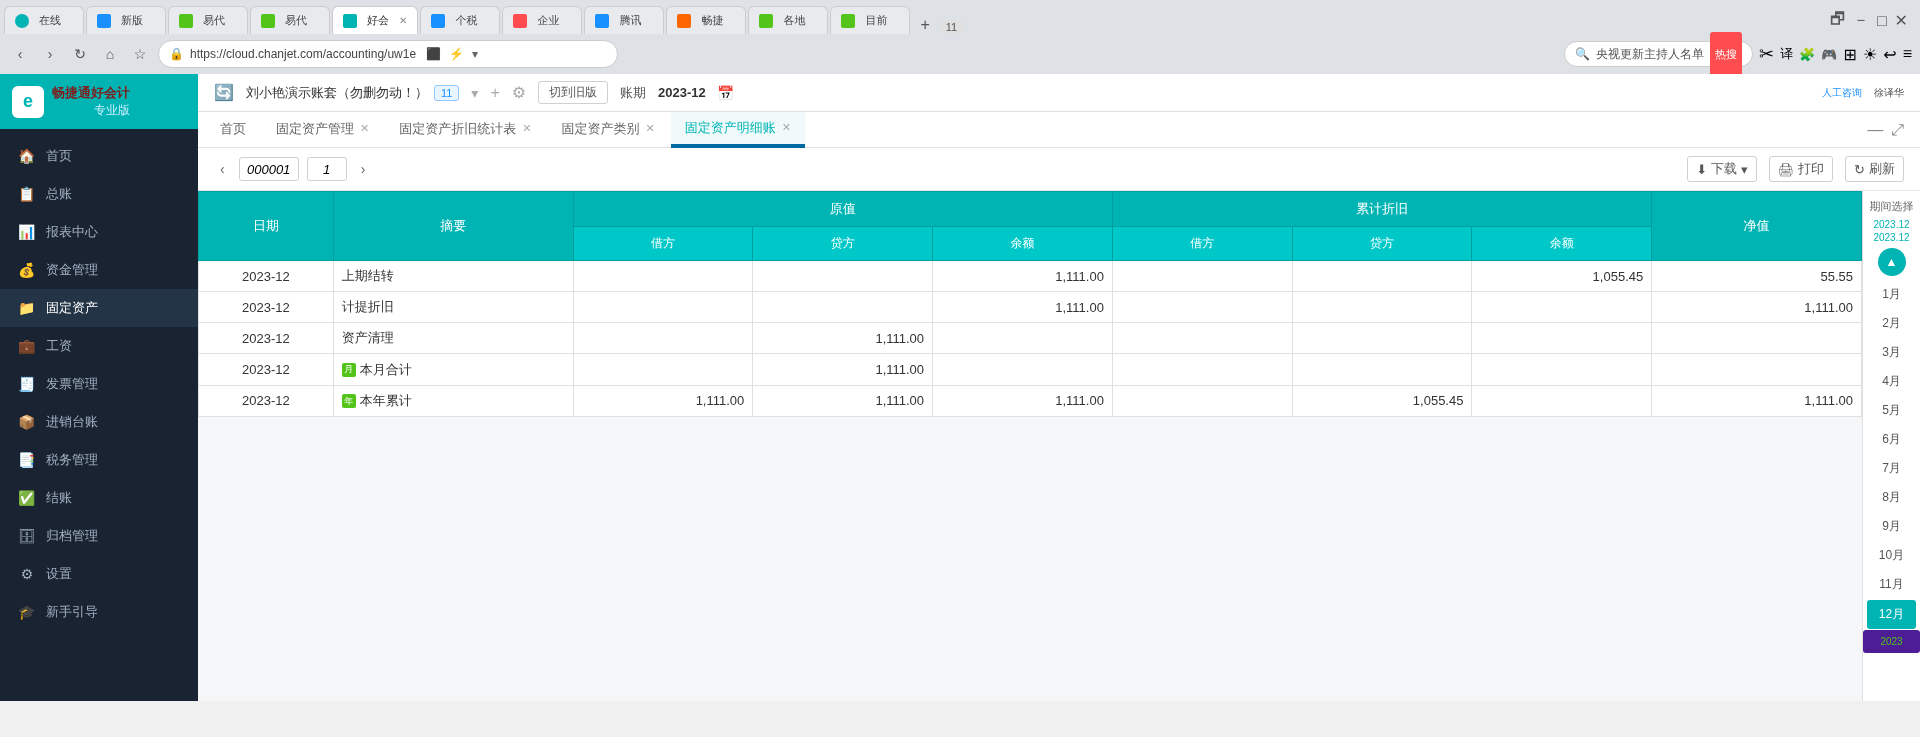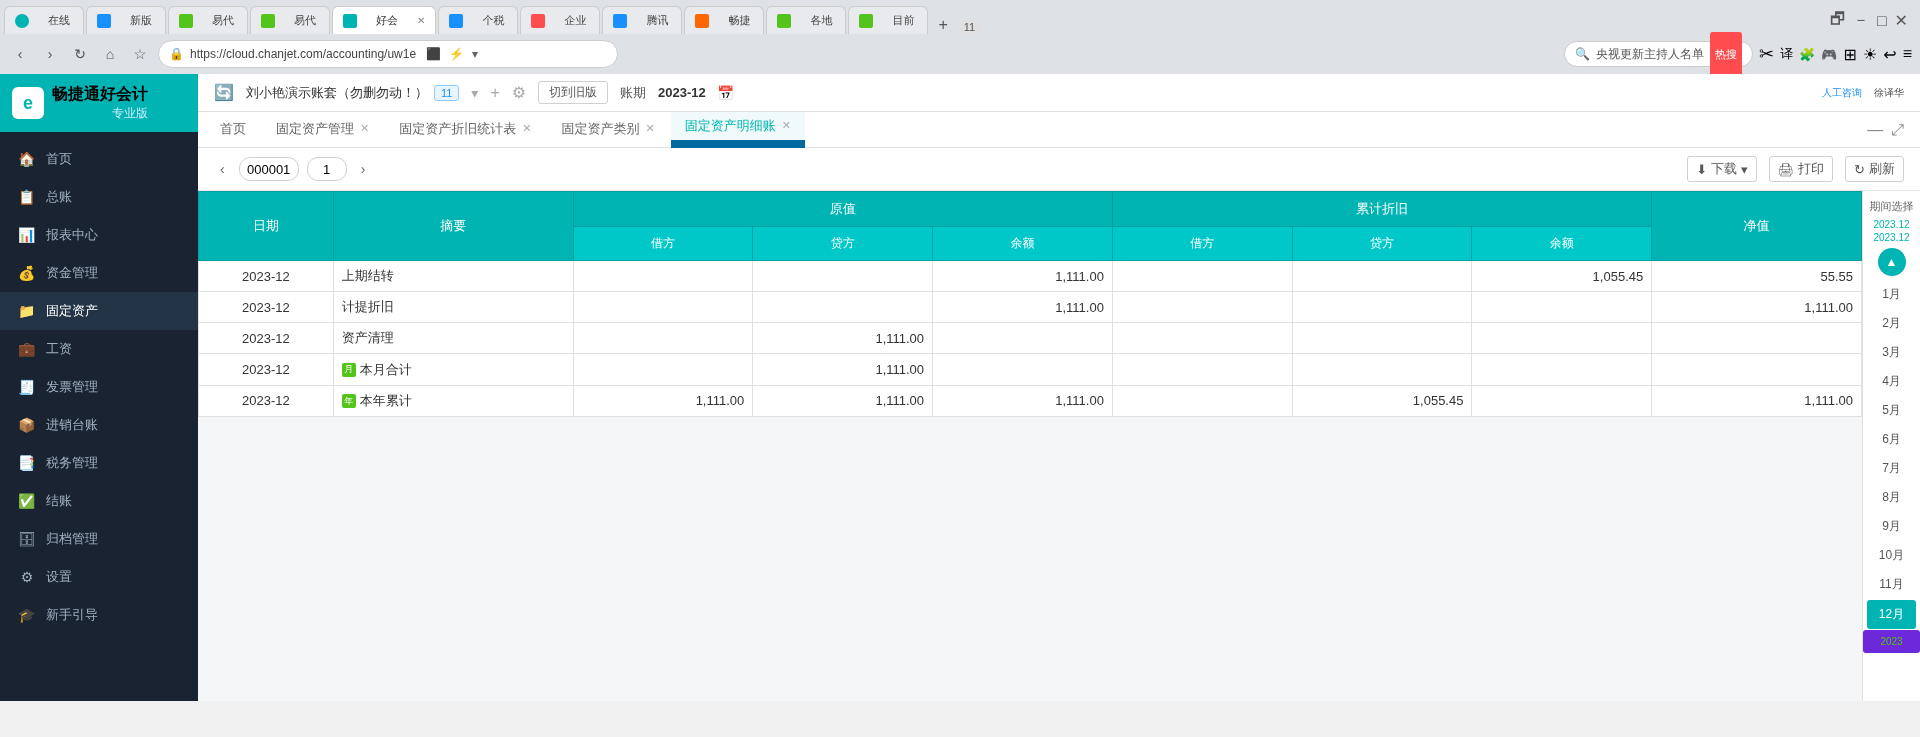"在线" .btab { gap: 19px -> 10px }
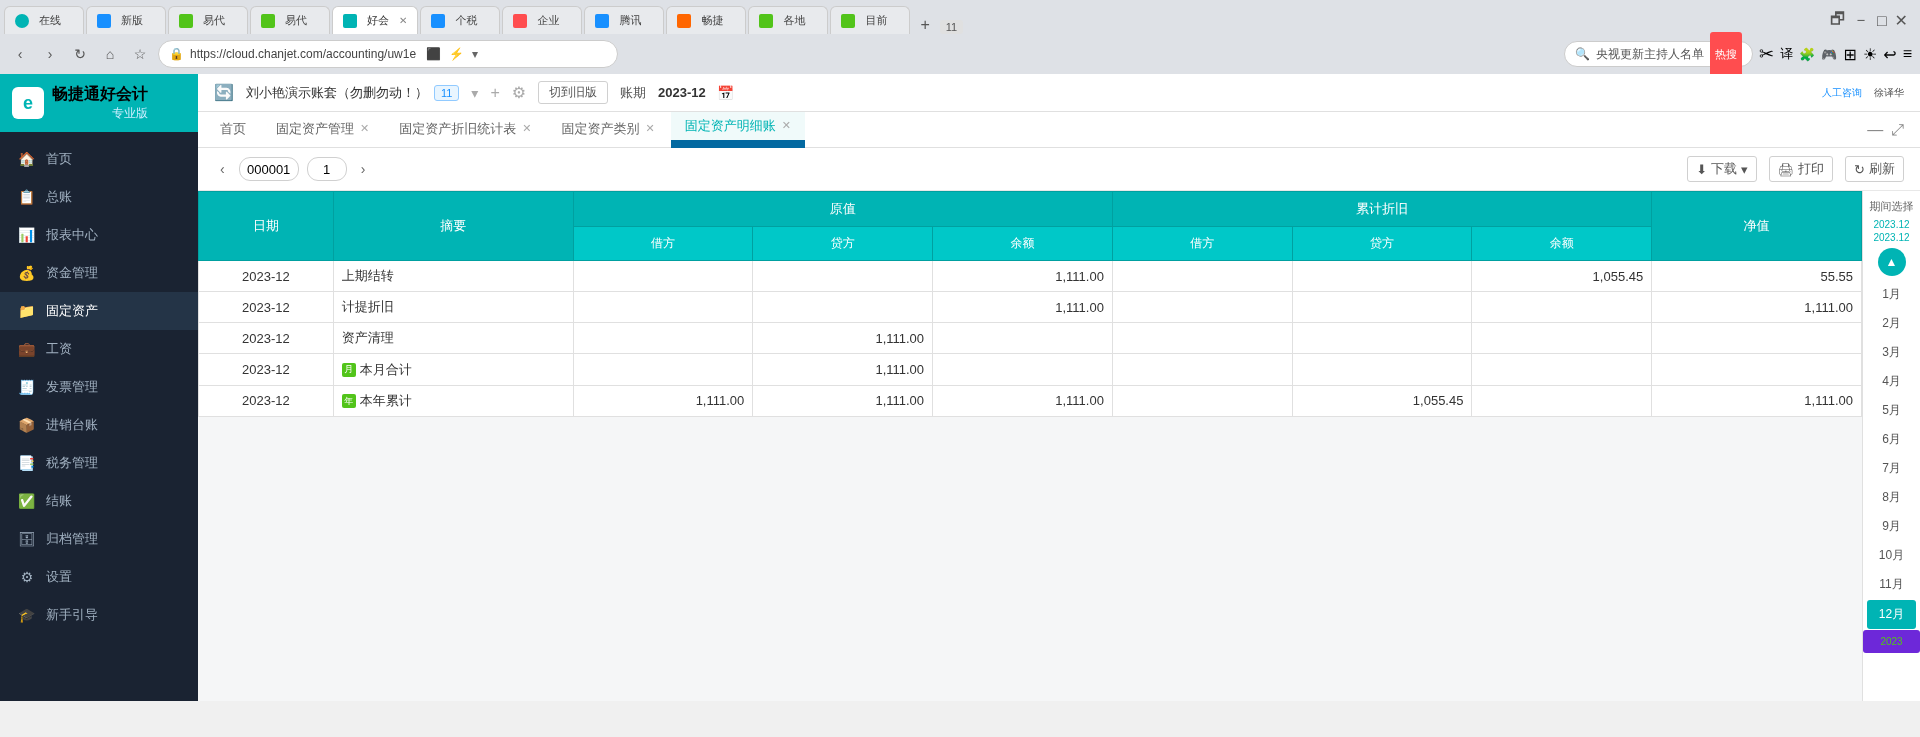"畅捷通好会计" div { color: #000000 -> #7f1d1d; font-size: 16px -> 13px }
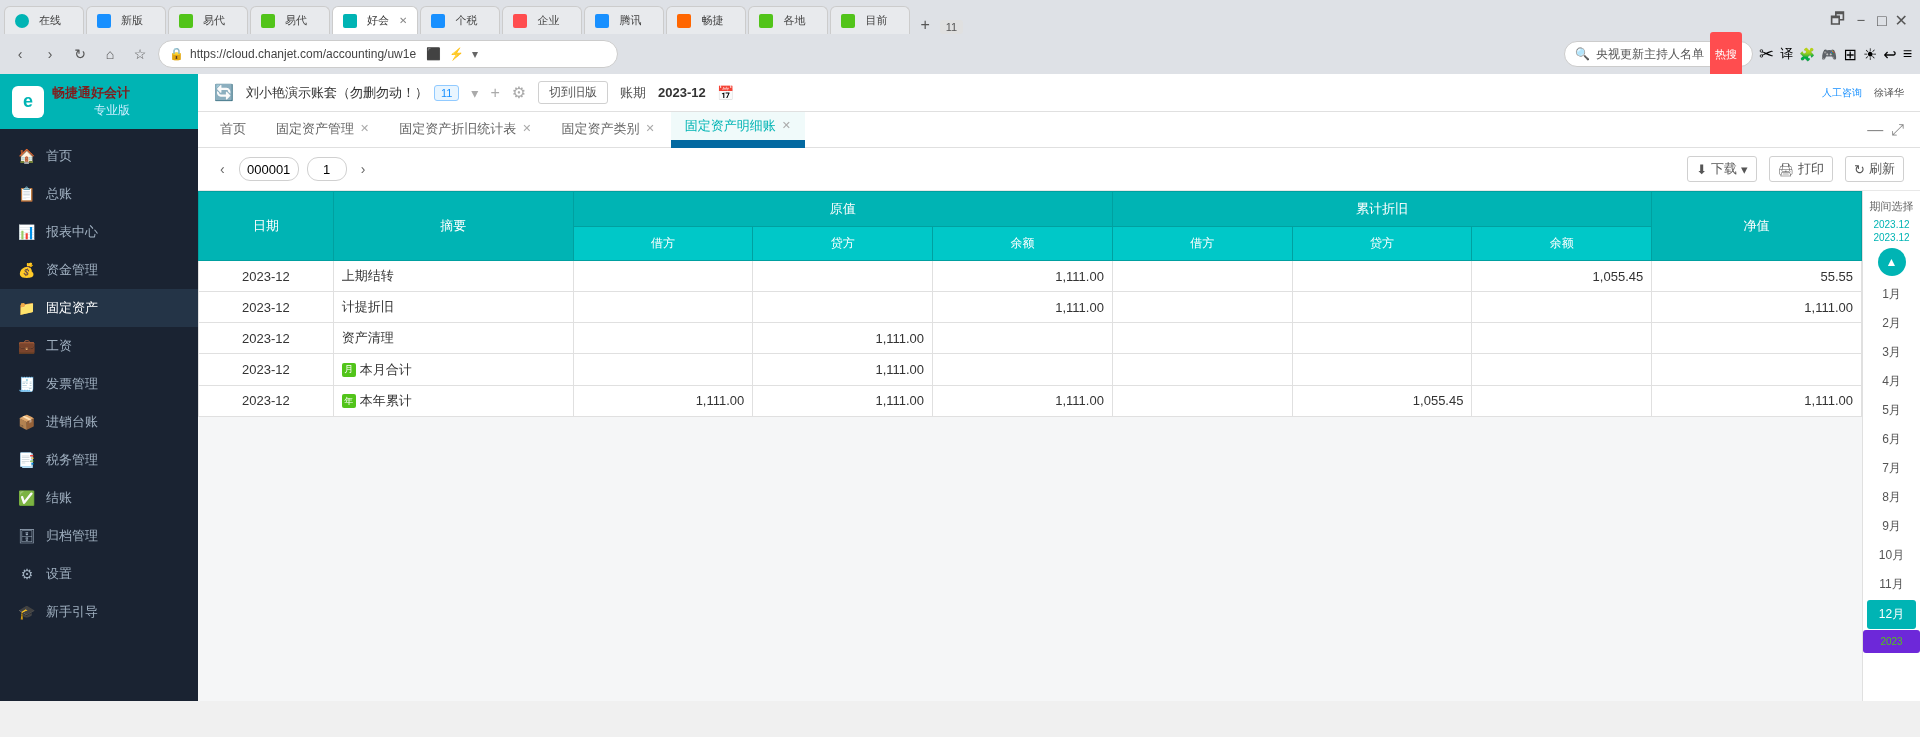"固定资产明细账" .content-tab.active { border-bottom: 8px solid #0369a1 -> 4px solid #0369a1 }
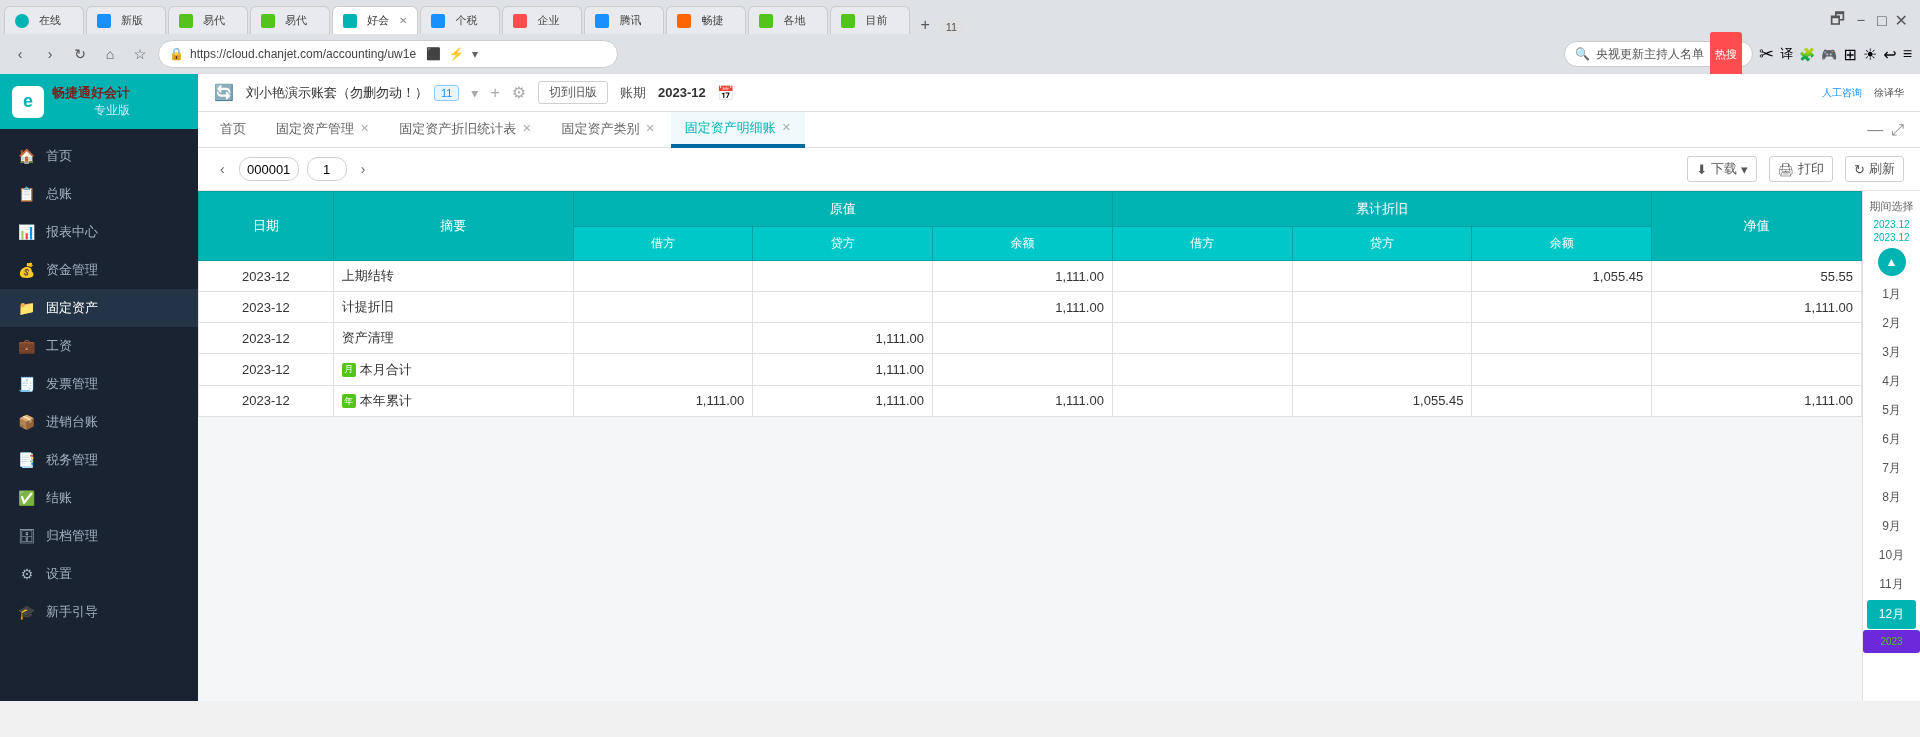"000001" .page-num-input { border-radius: 11px -> 3px; font-style: none -> italic }
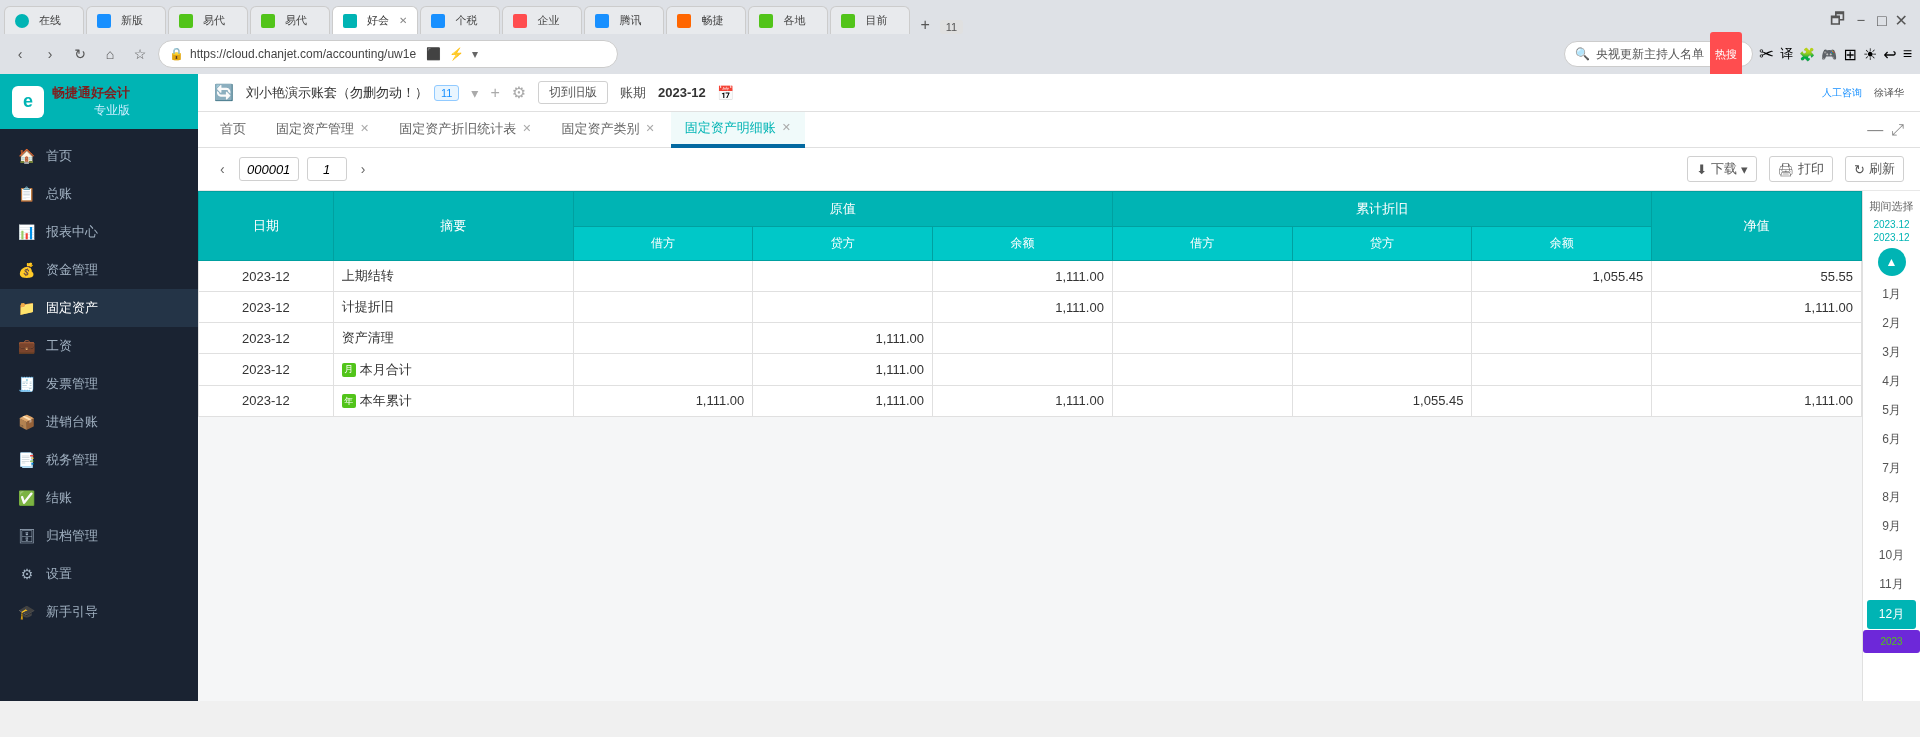"2023" .period-item.highlight { background: #6d28d9 -> #4c1d95 }
